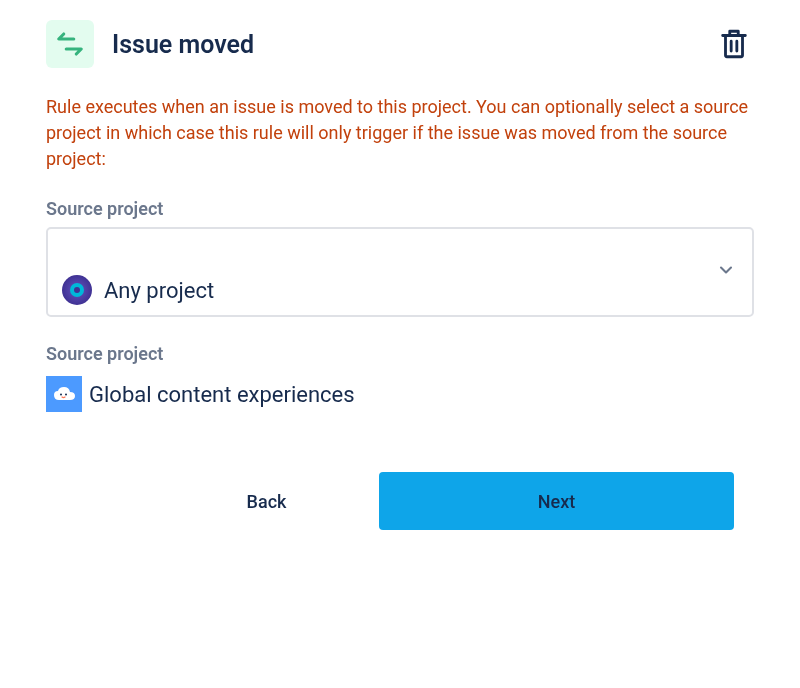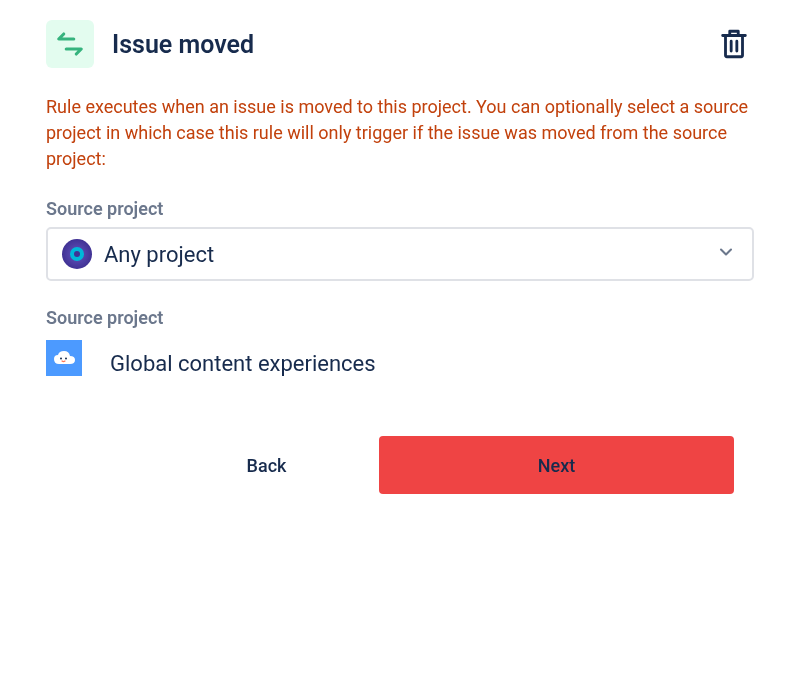"Any project" .select-left { margin-top: none -> 36px }
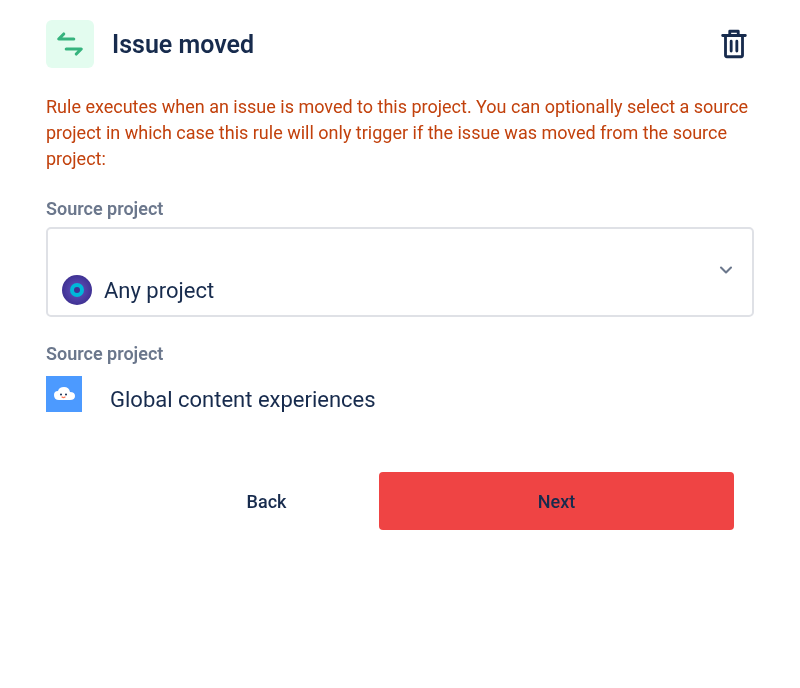"Global content experiences" .target-row { align-items: flex-end -> center; gap: 28px -> 7px }
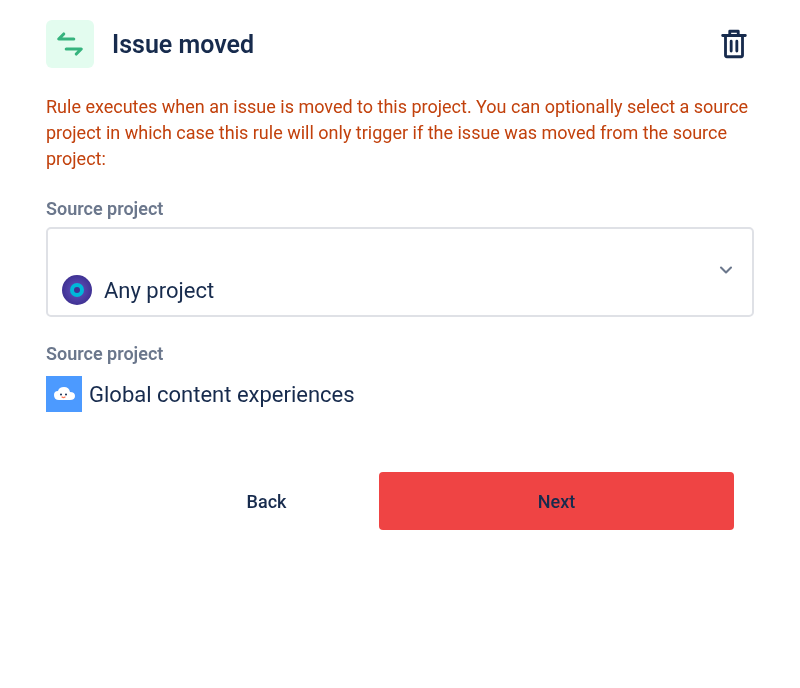"Next" .btn-next { background: #ef4444 -> #0ea5e9 }
